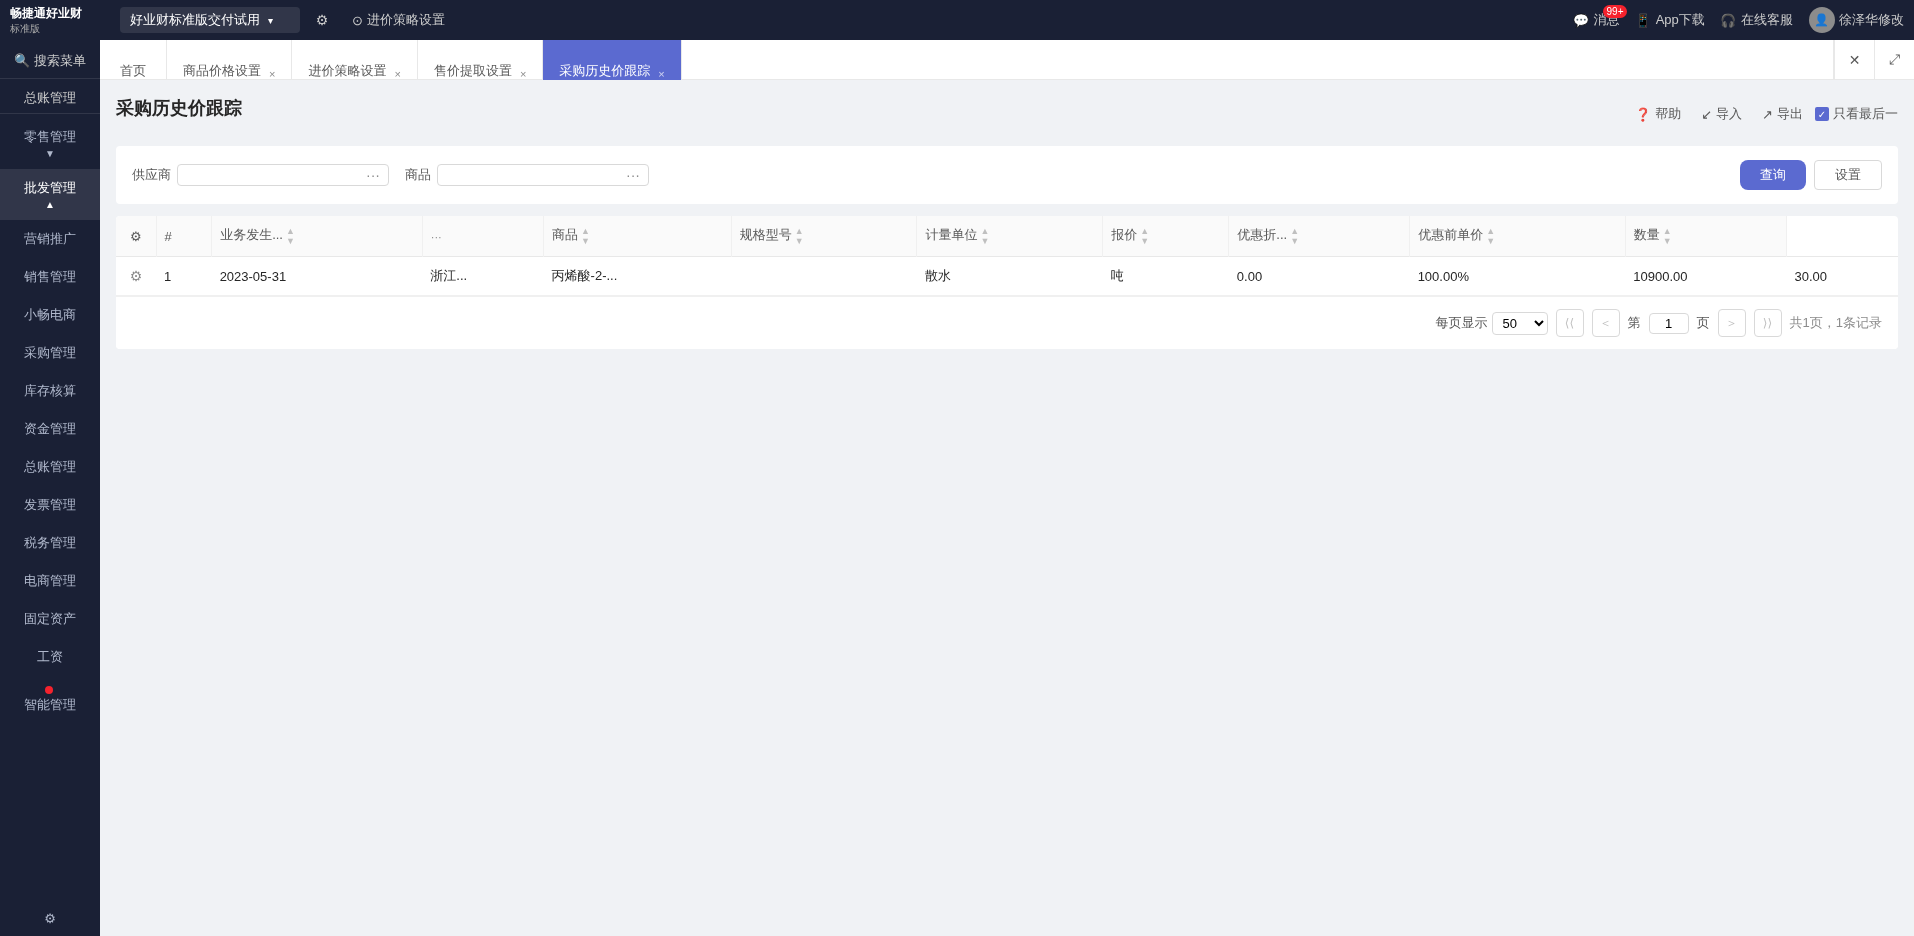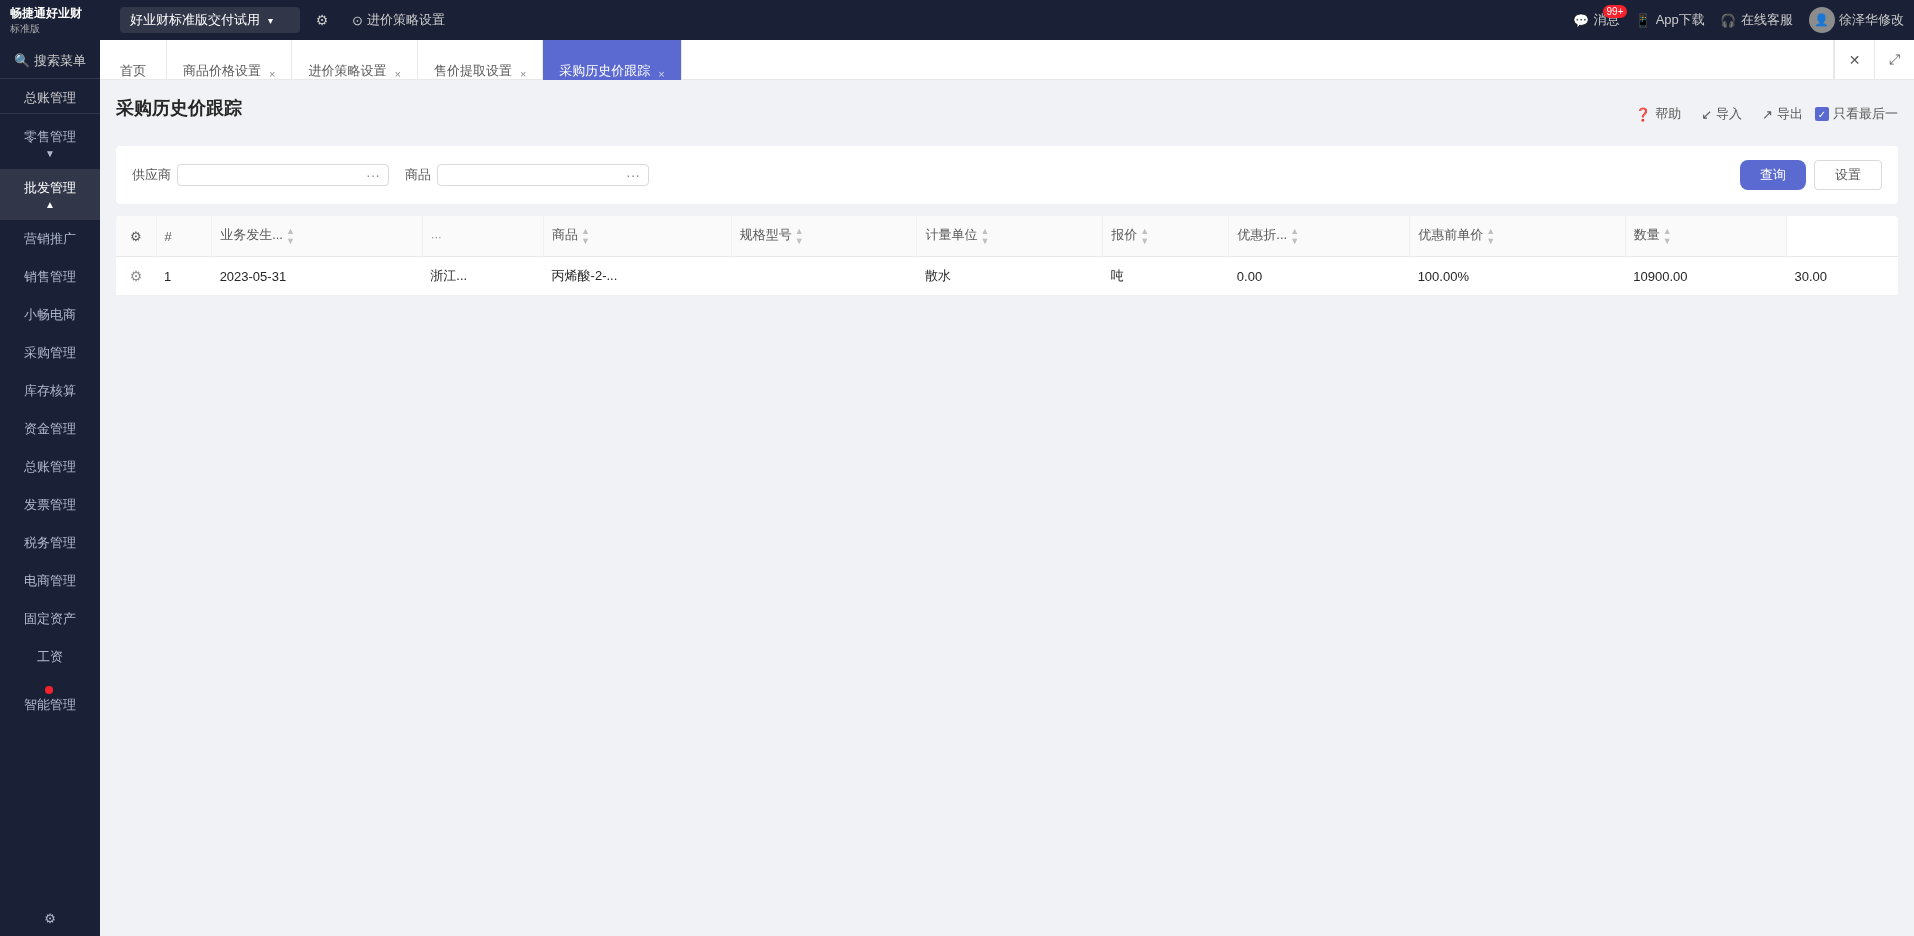"每页显示" div.pagination { html: none -> <div> <div> <span>每页显示</span> <select> <option>50</option> <option>100</option> <option>200</option> </select> </div> <div>⟨⟨</div> <div>＜</div> <span>第</span> <input> <span>页</span> <div>＞</div> <div>⟩⟩</div> <span>共1页，1条记录</span> </div> }
